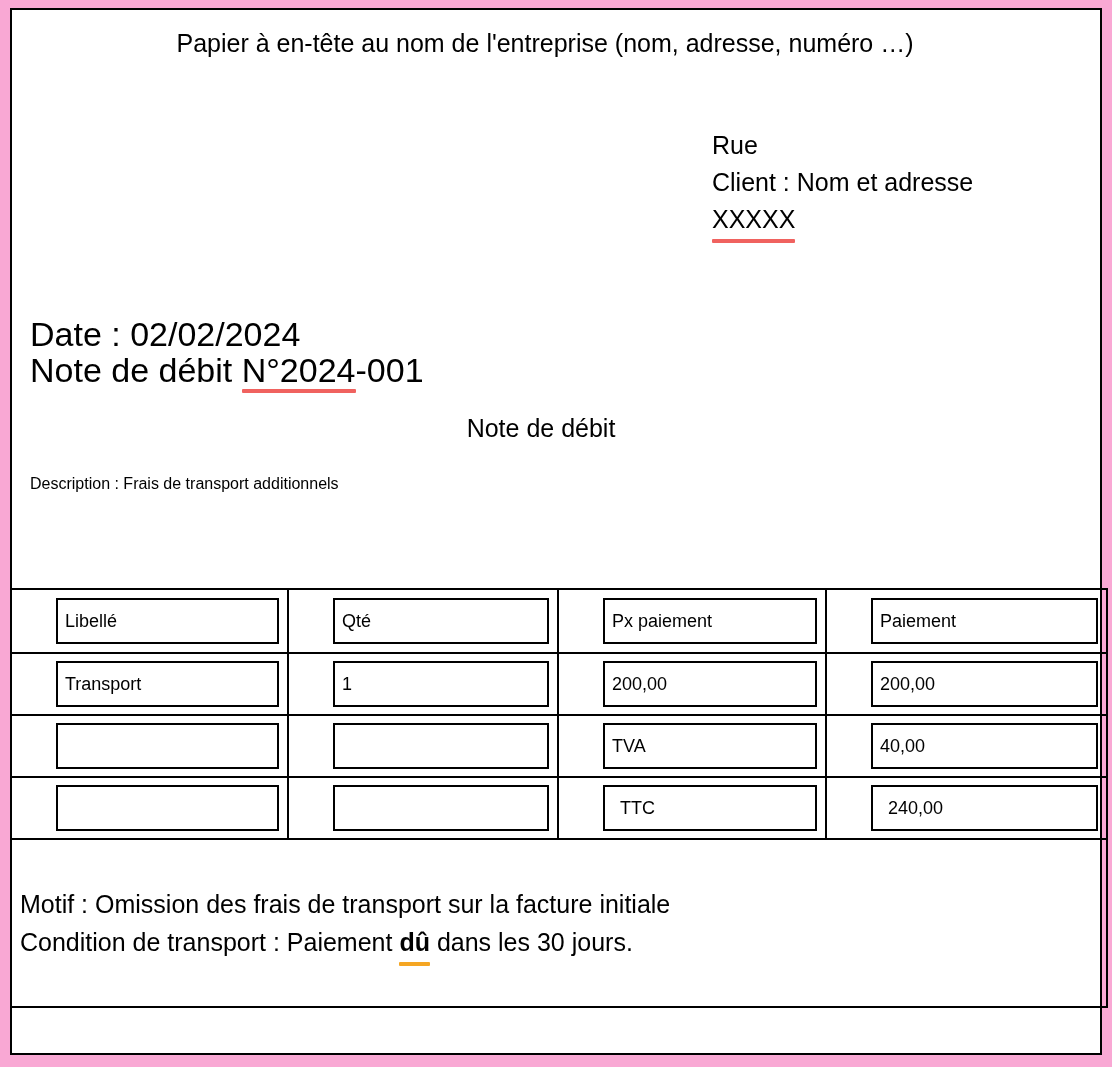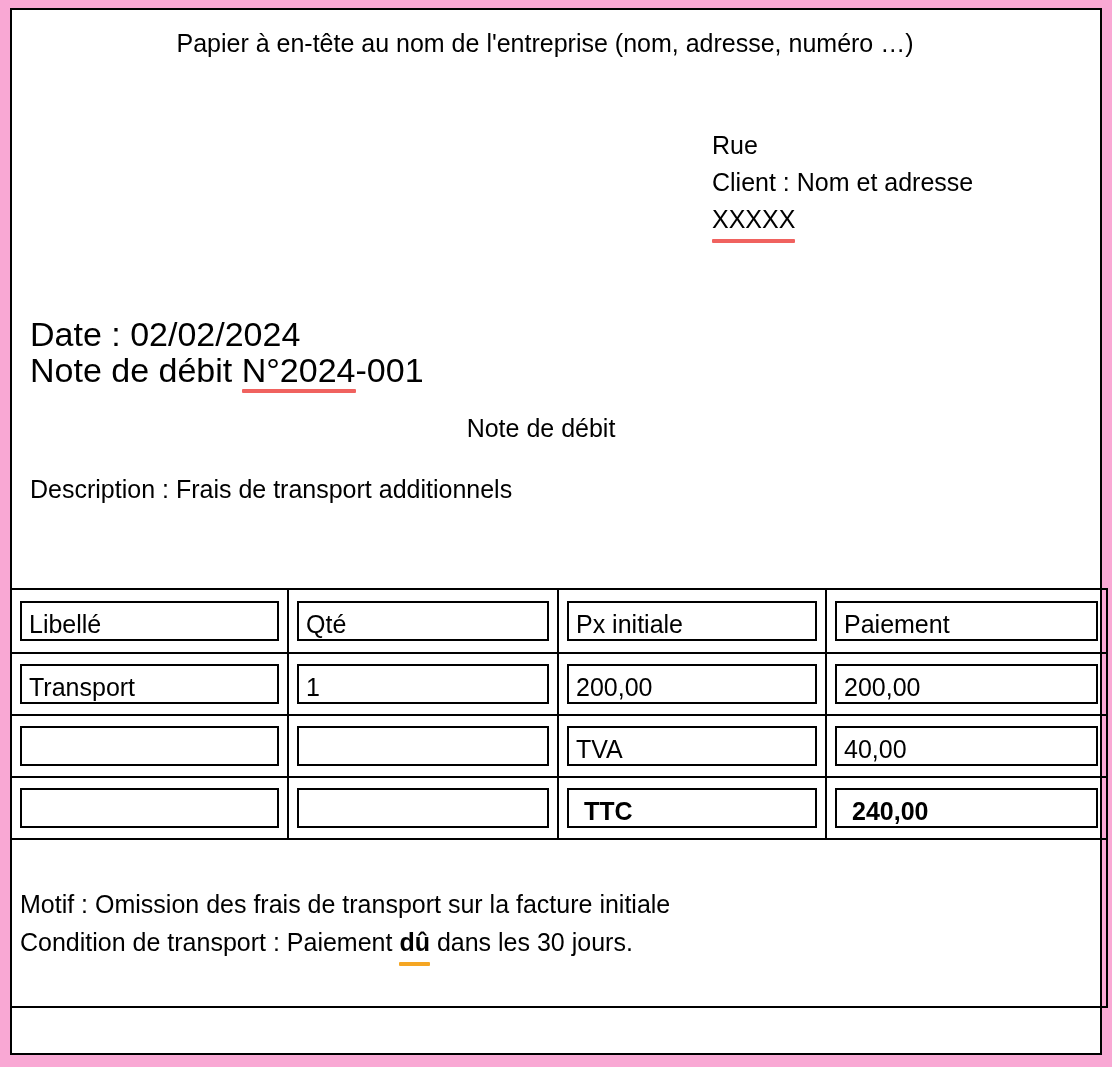"Description : Frais de transport" .description-line { font-size: 25px -> 16px }
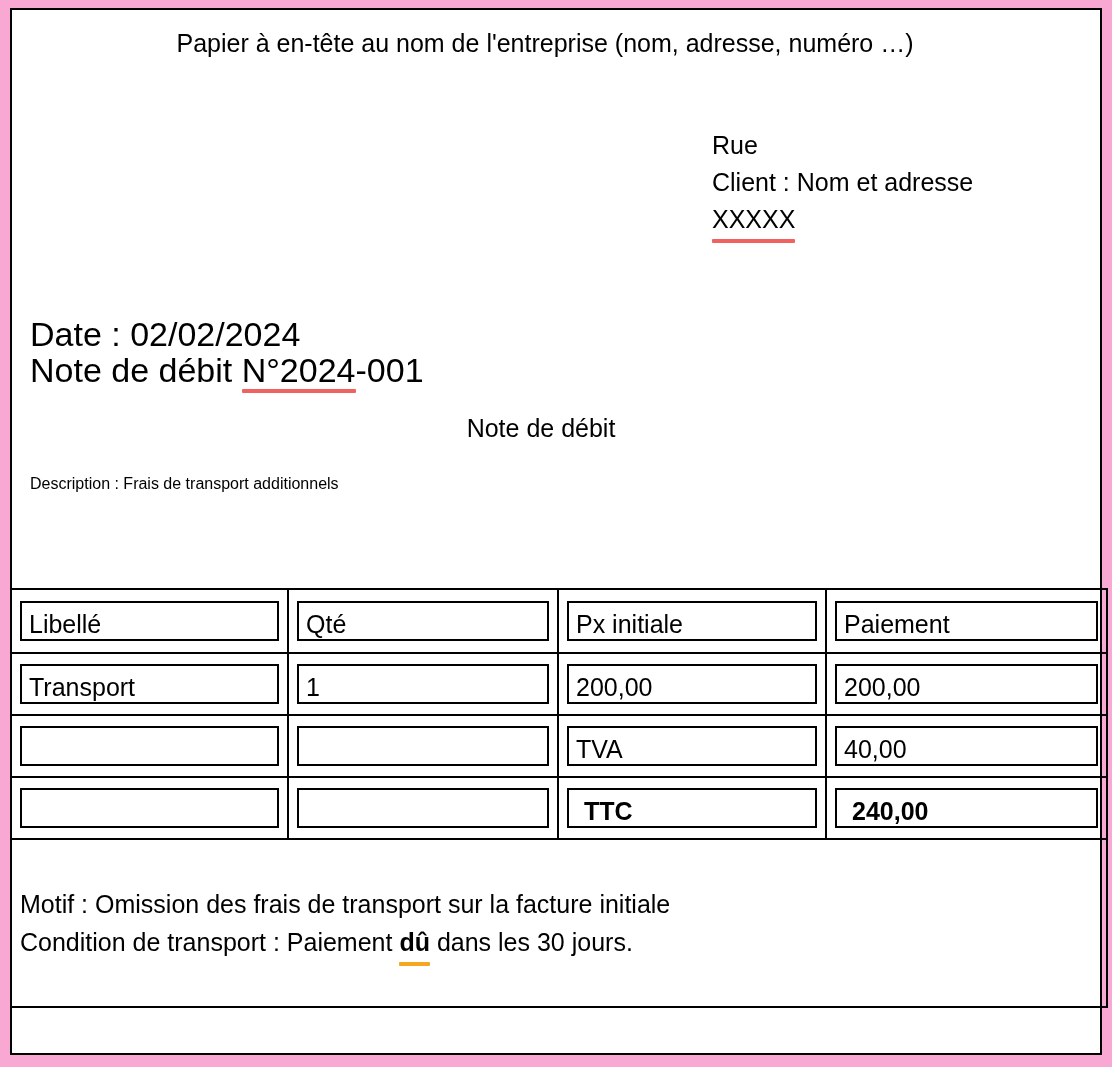"Libellé" .cellbox { font-size: 25px -> 18px; height: 40px -> 46px; margin-left: none -> 36px }
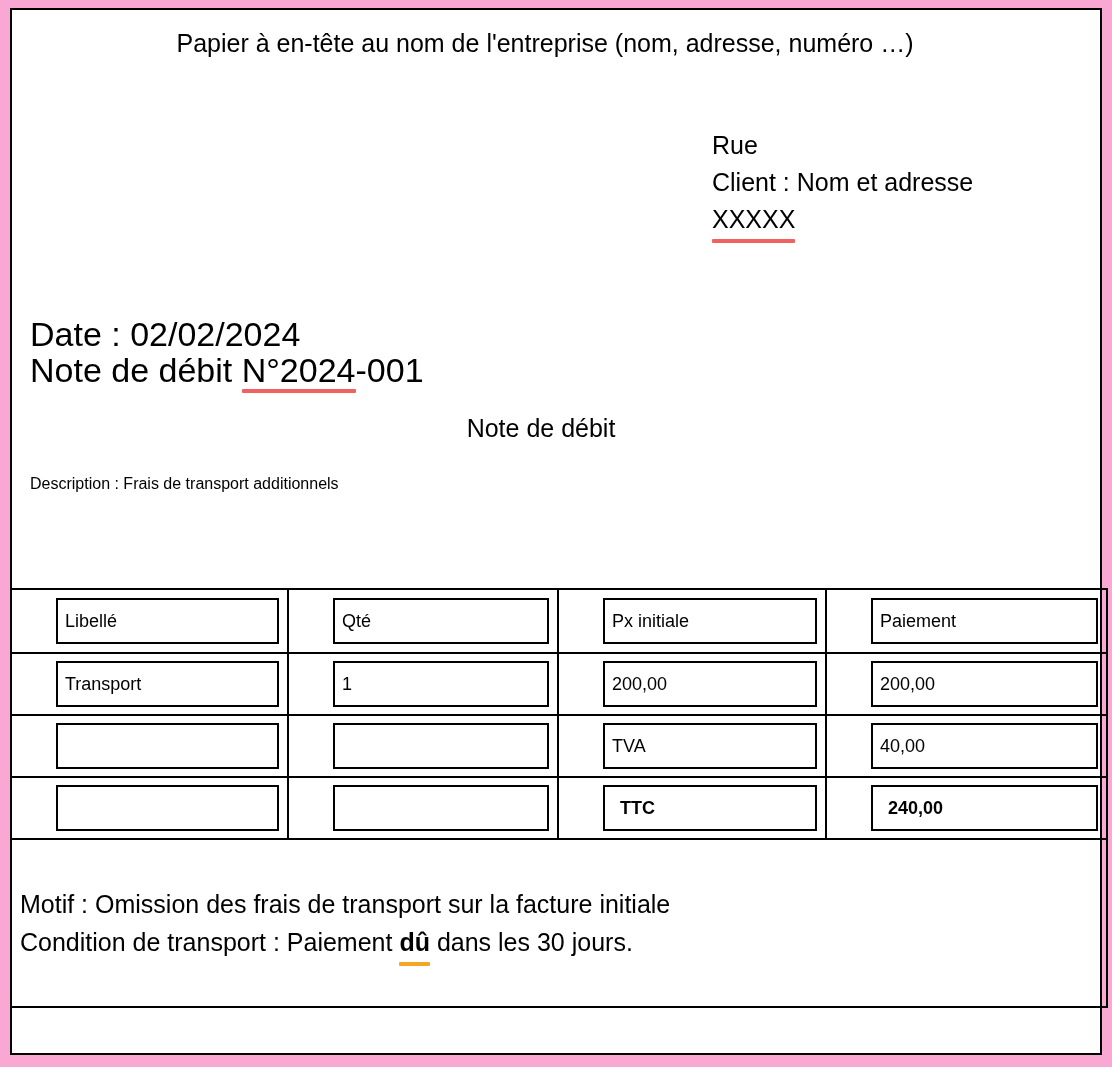"Px initiale" span { text: initiale -> paiement }
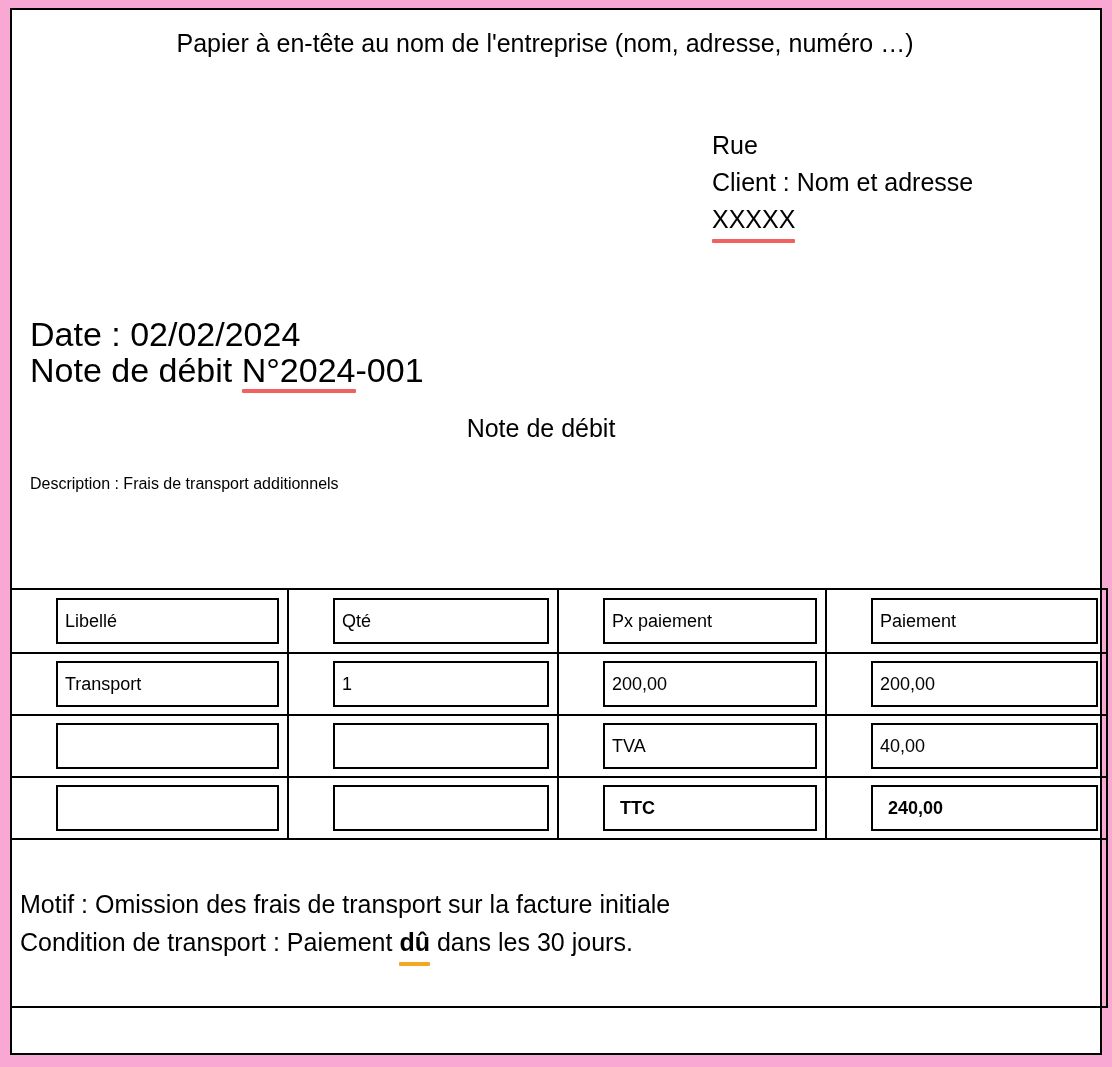"TTC" .cellbox.bold { font-weight: bold -> normal }
